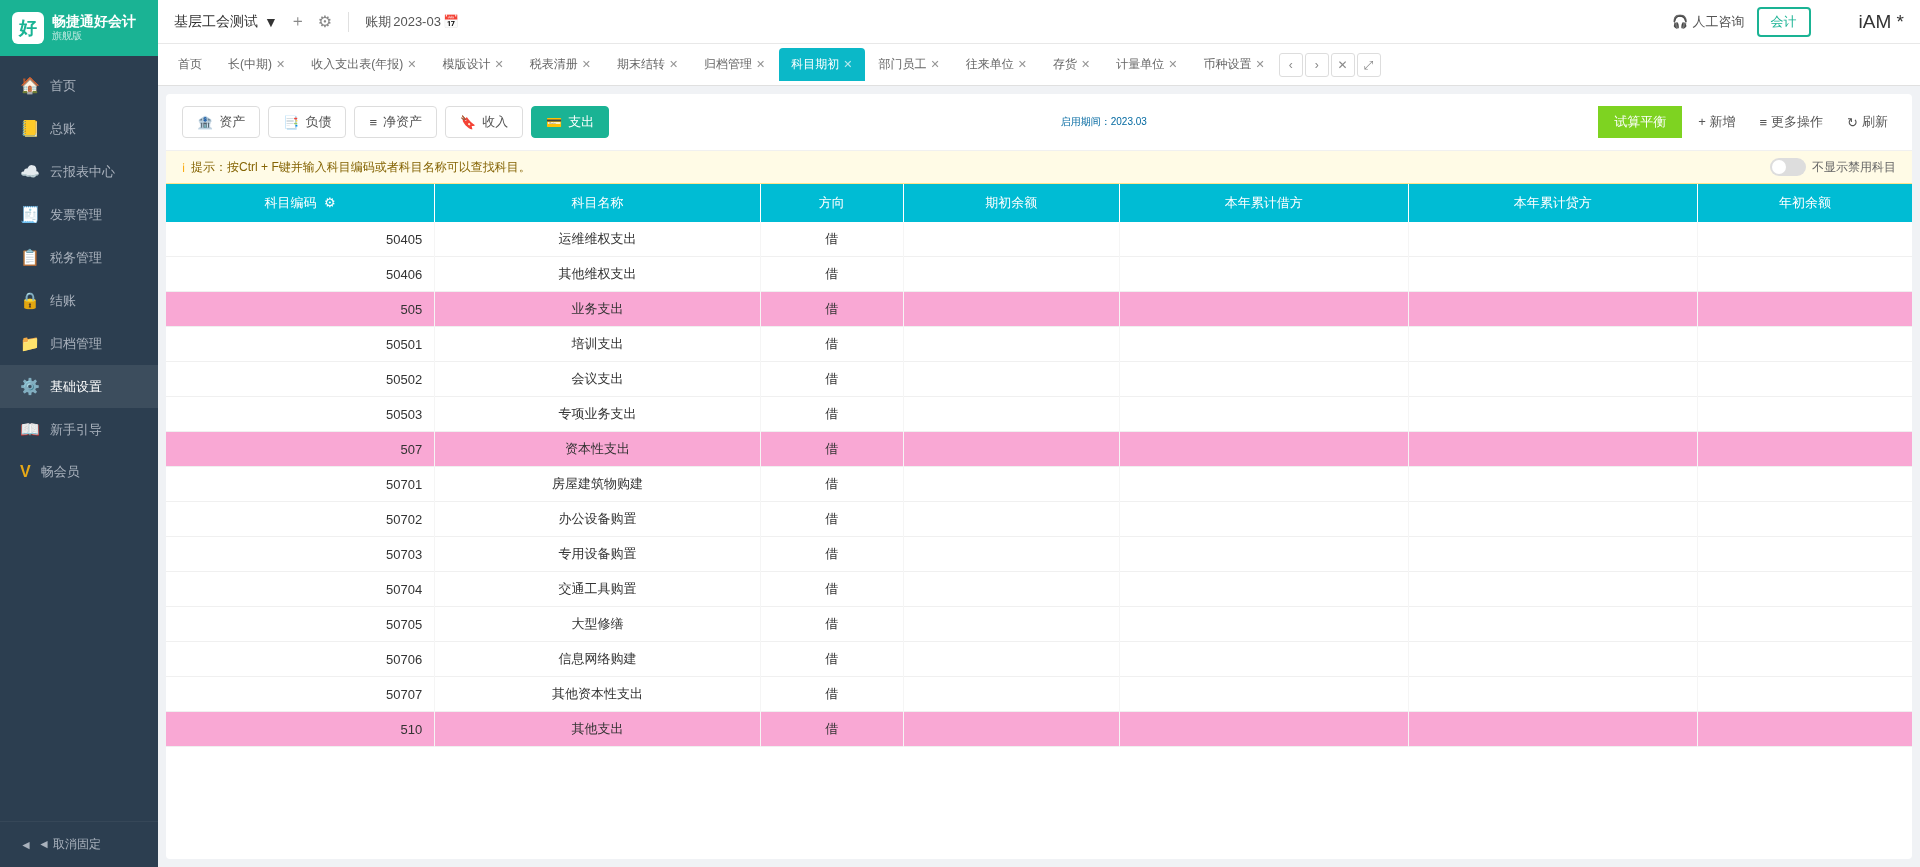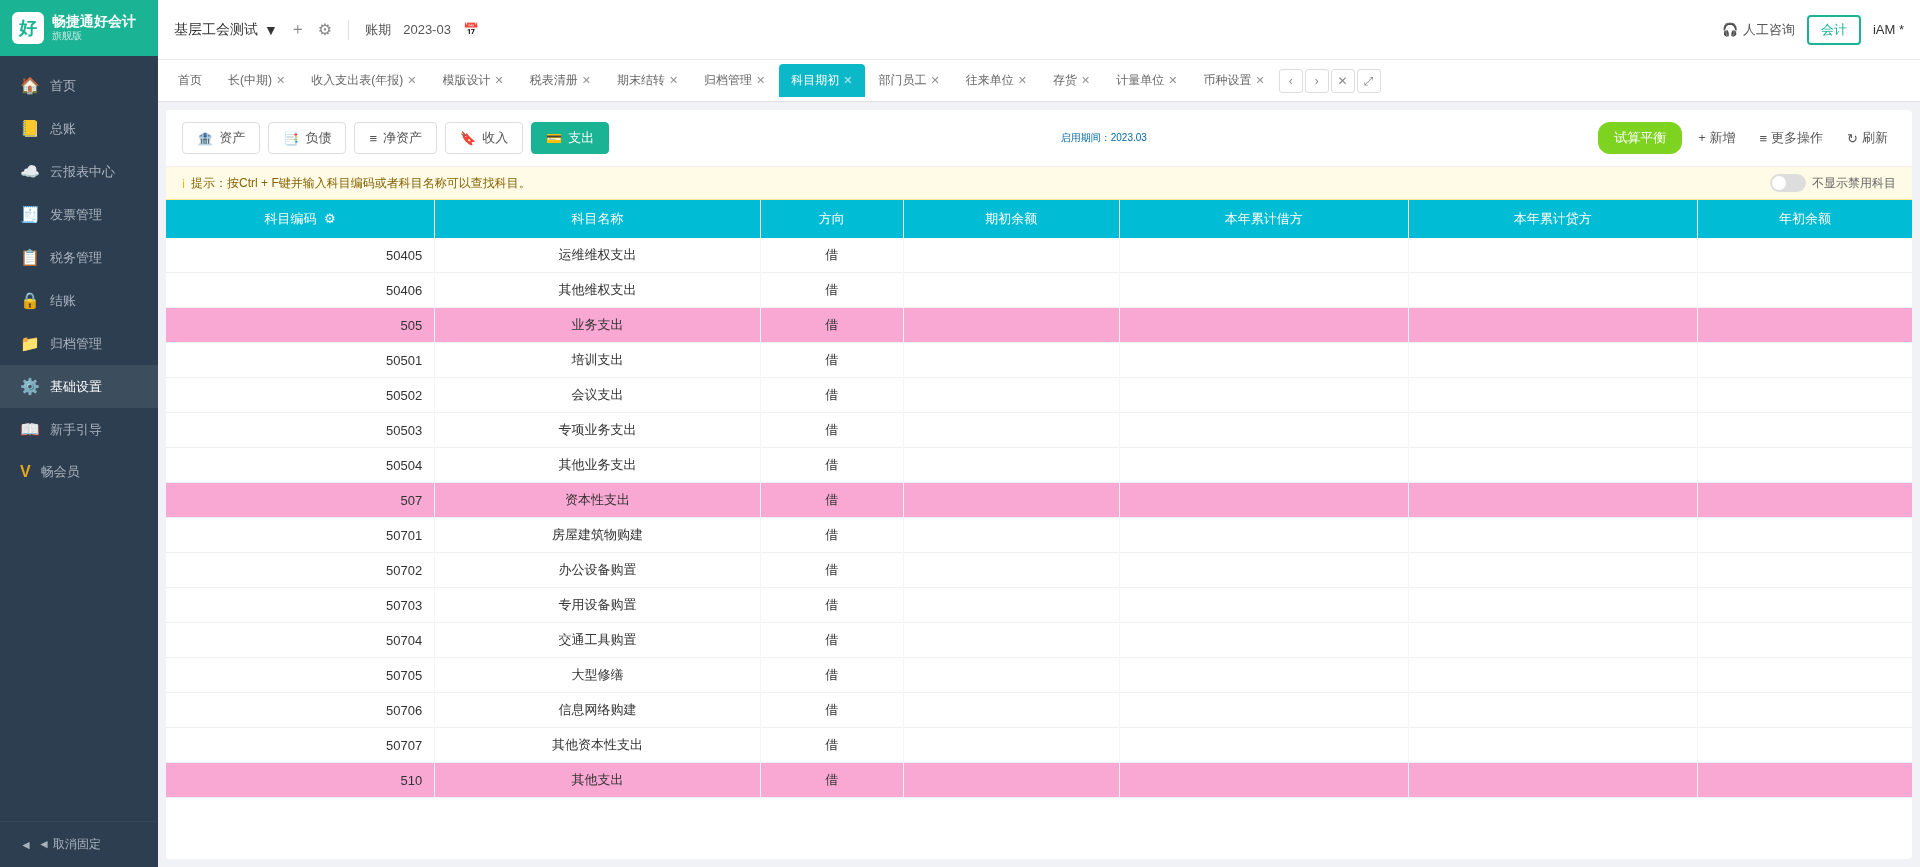"基层工会测试" .topbar { height: 60px -> 44px }
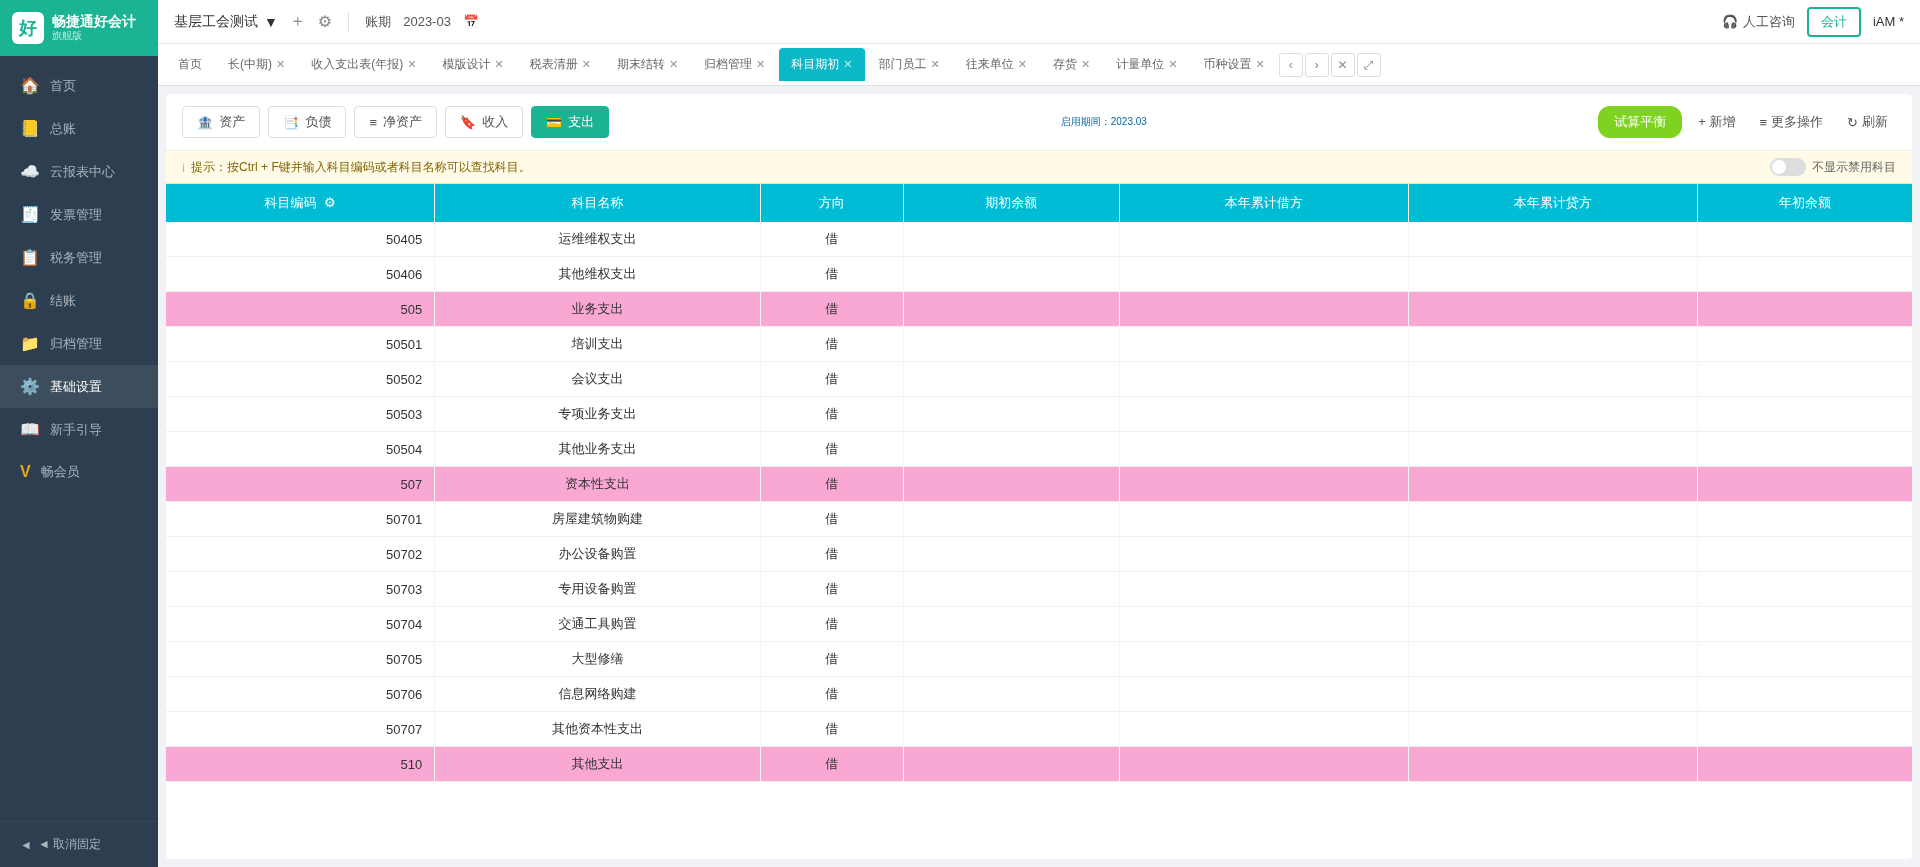"账期" .topbar-period { gap: 12px -> 2px }
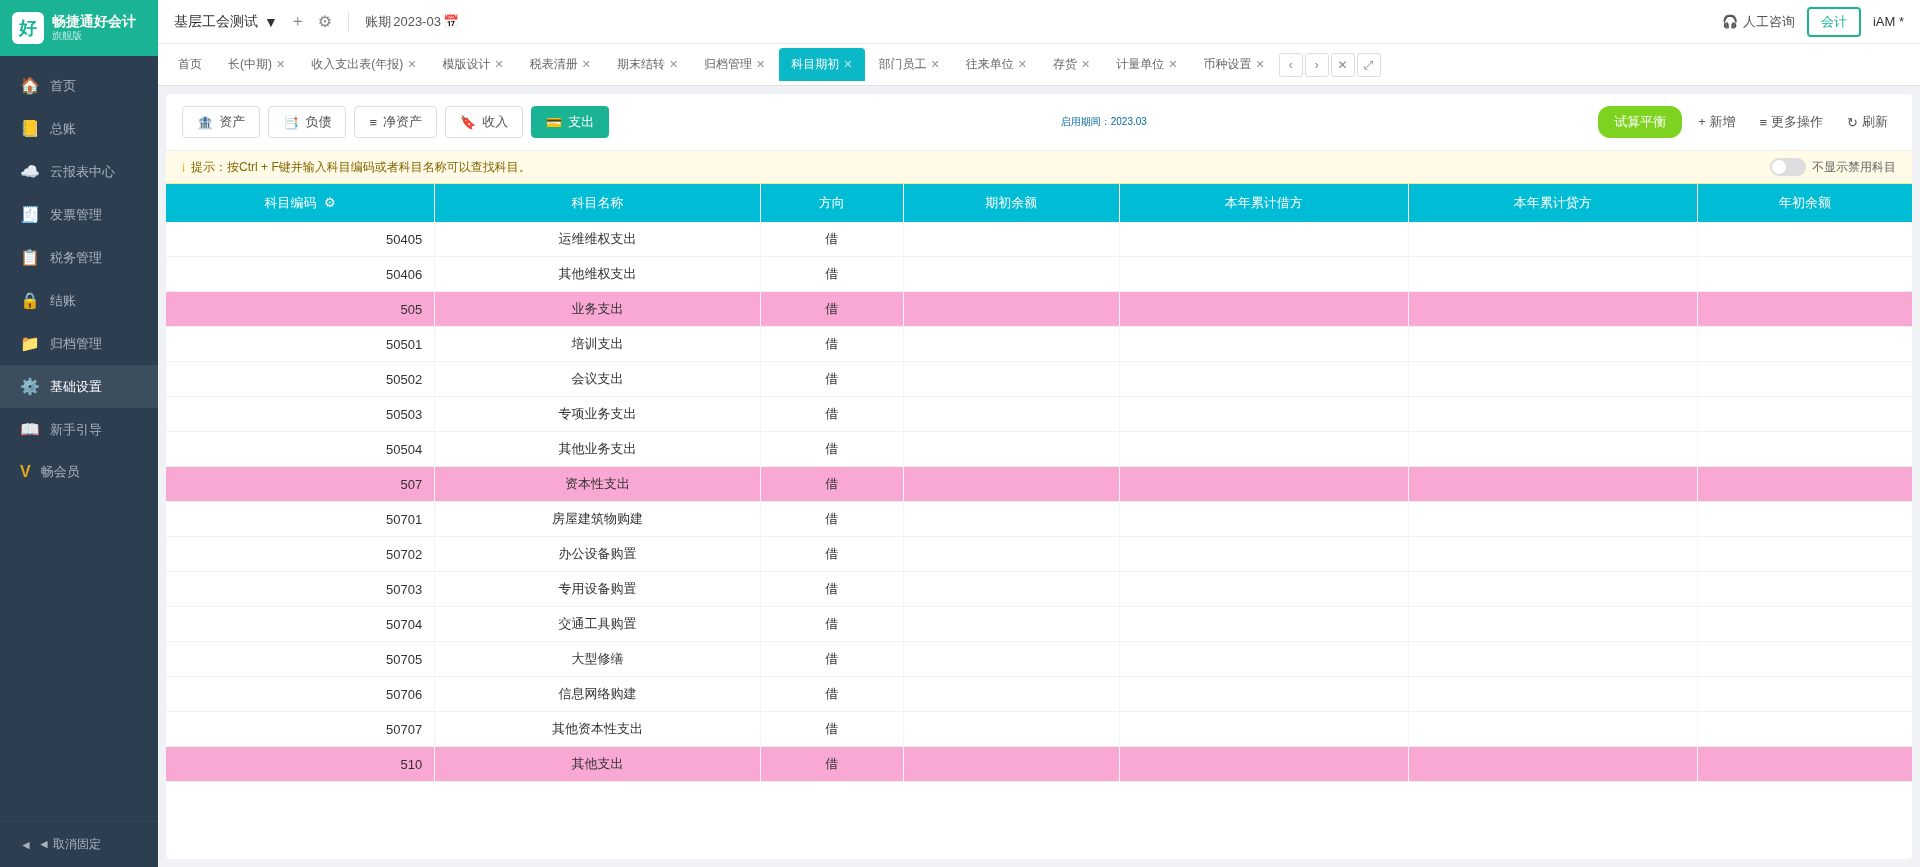"iAM *" .btn-iam { font-size: 13px -> 19px; margin-left: none -> 36px }
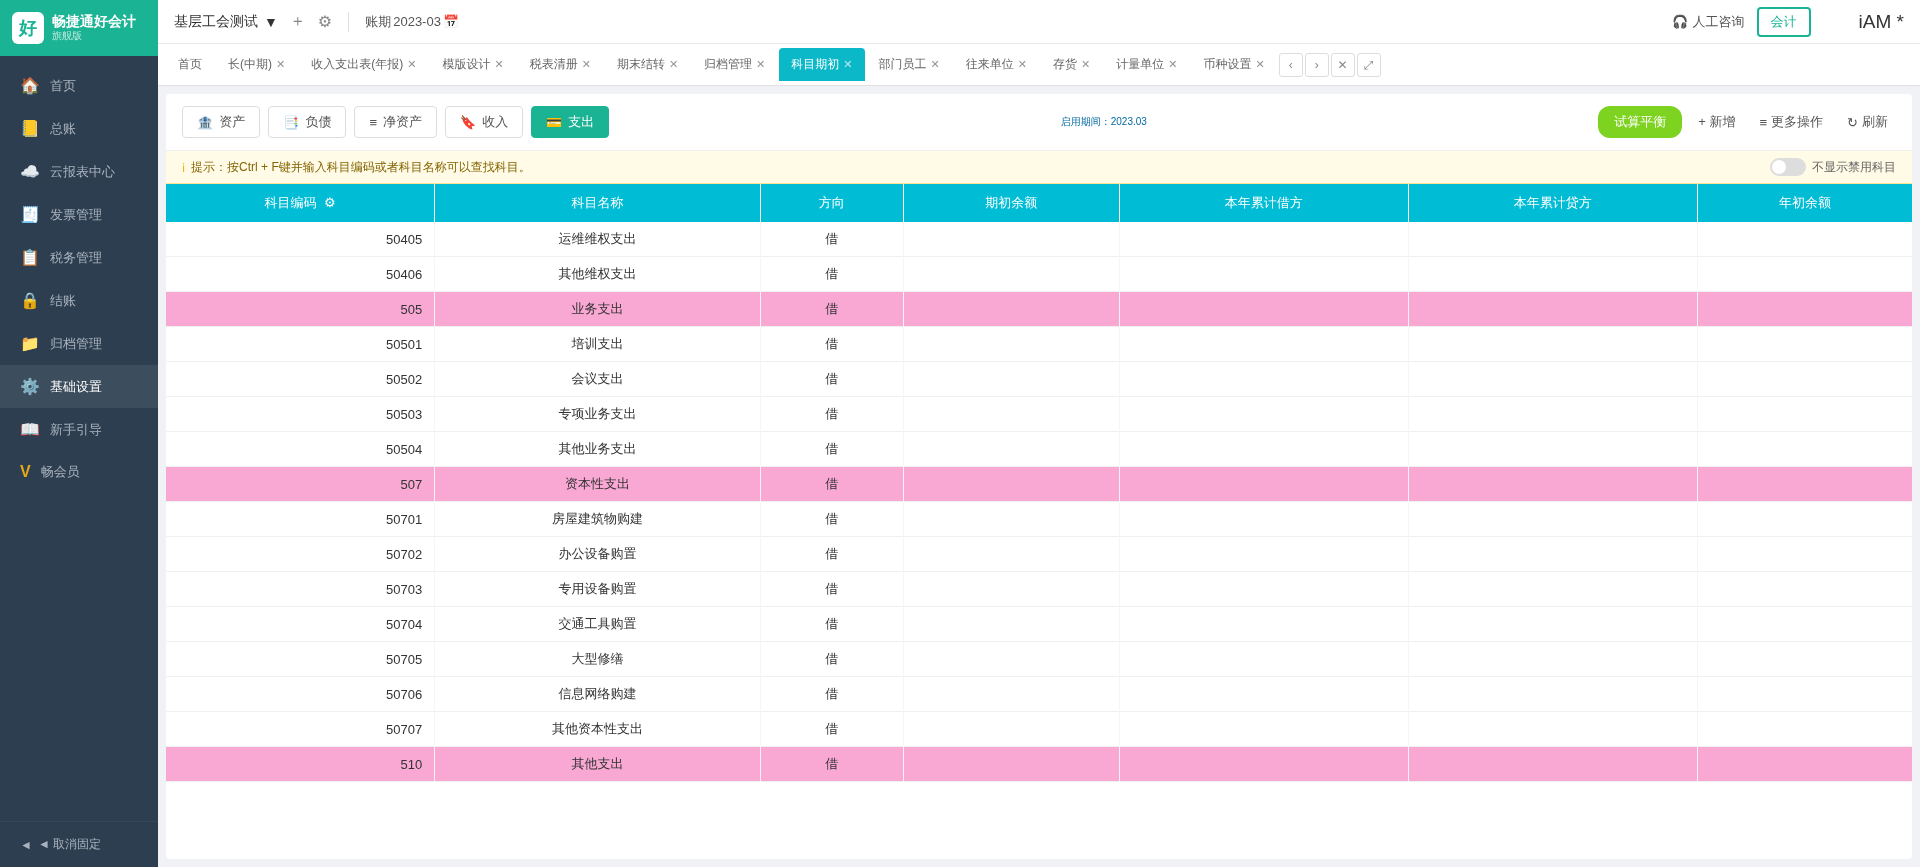"试算平衡" .btn-calc { border-radius: 12px -> 0 }
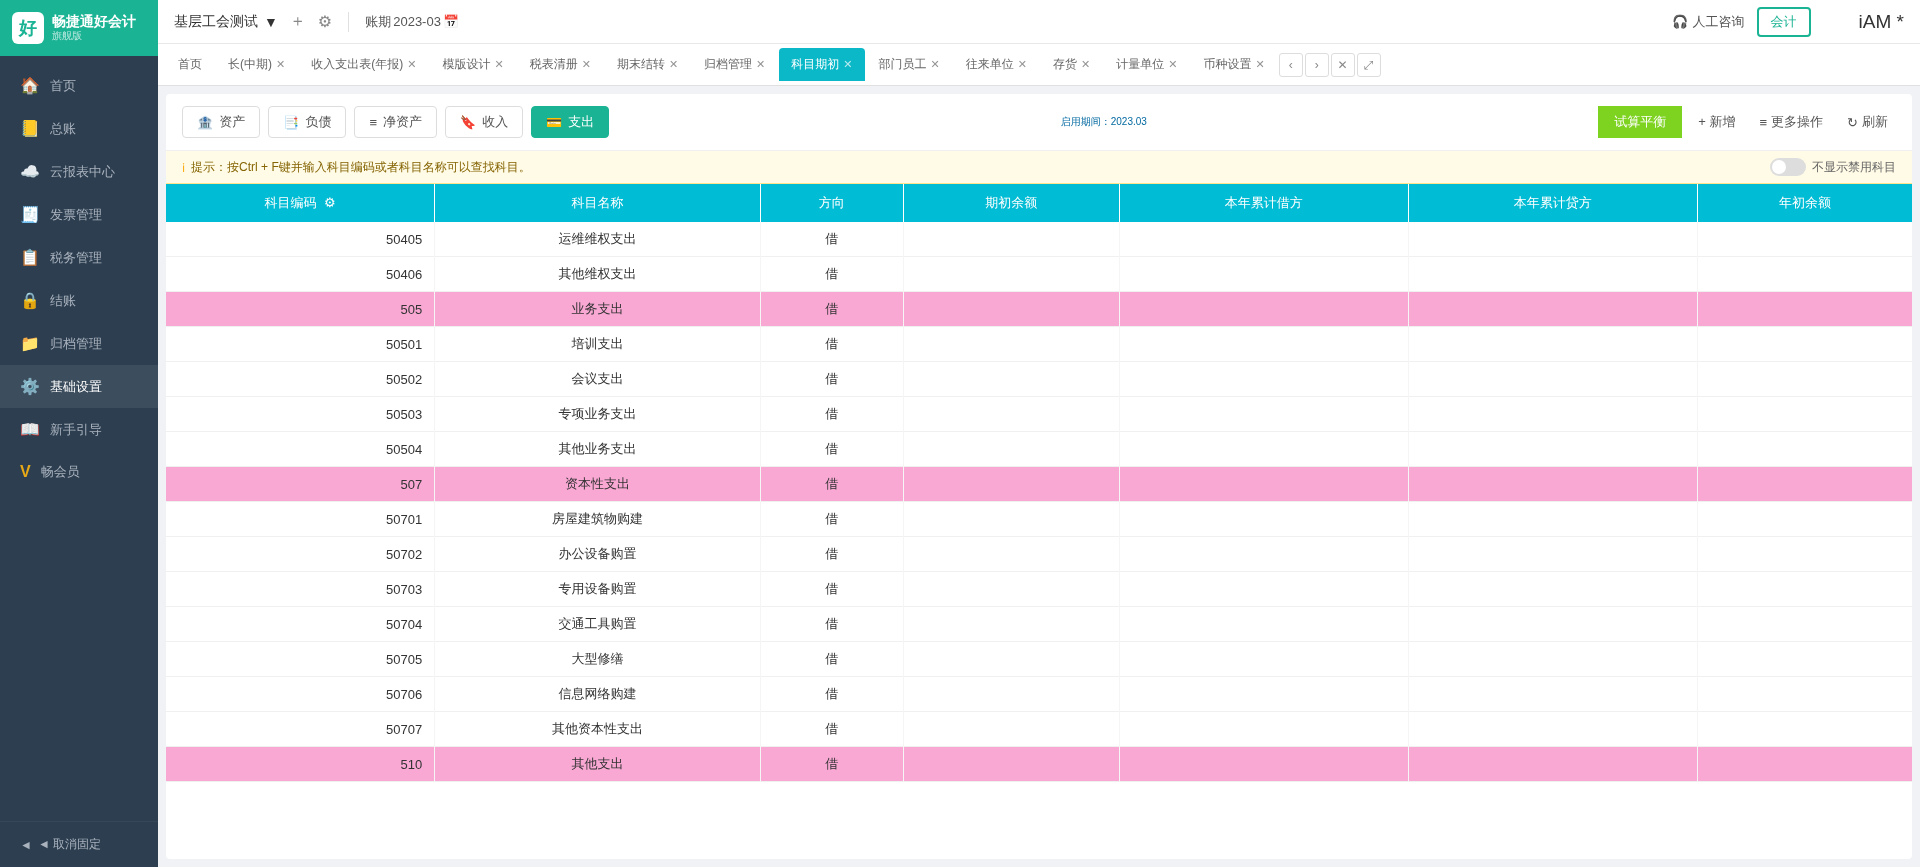"50504" tr.row-child { html: <tr> <td>&nbsp;&nbsp;&nbsp;&nbsp;50504</td> <td>其他业务支出</td> <td>借</td> <td></td> <td></td> <td></td> <td></td> </tr> -> none }
